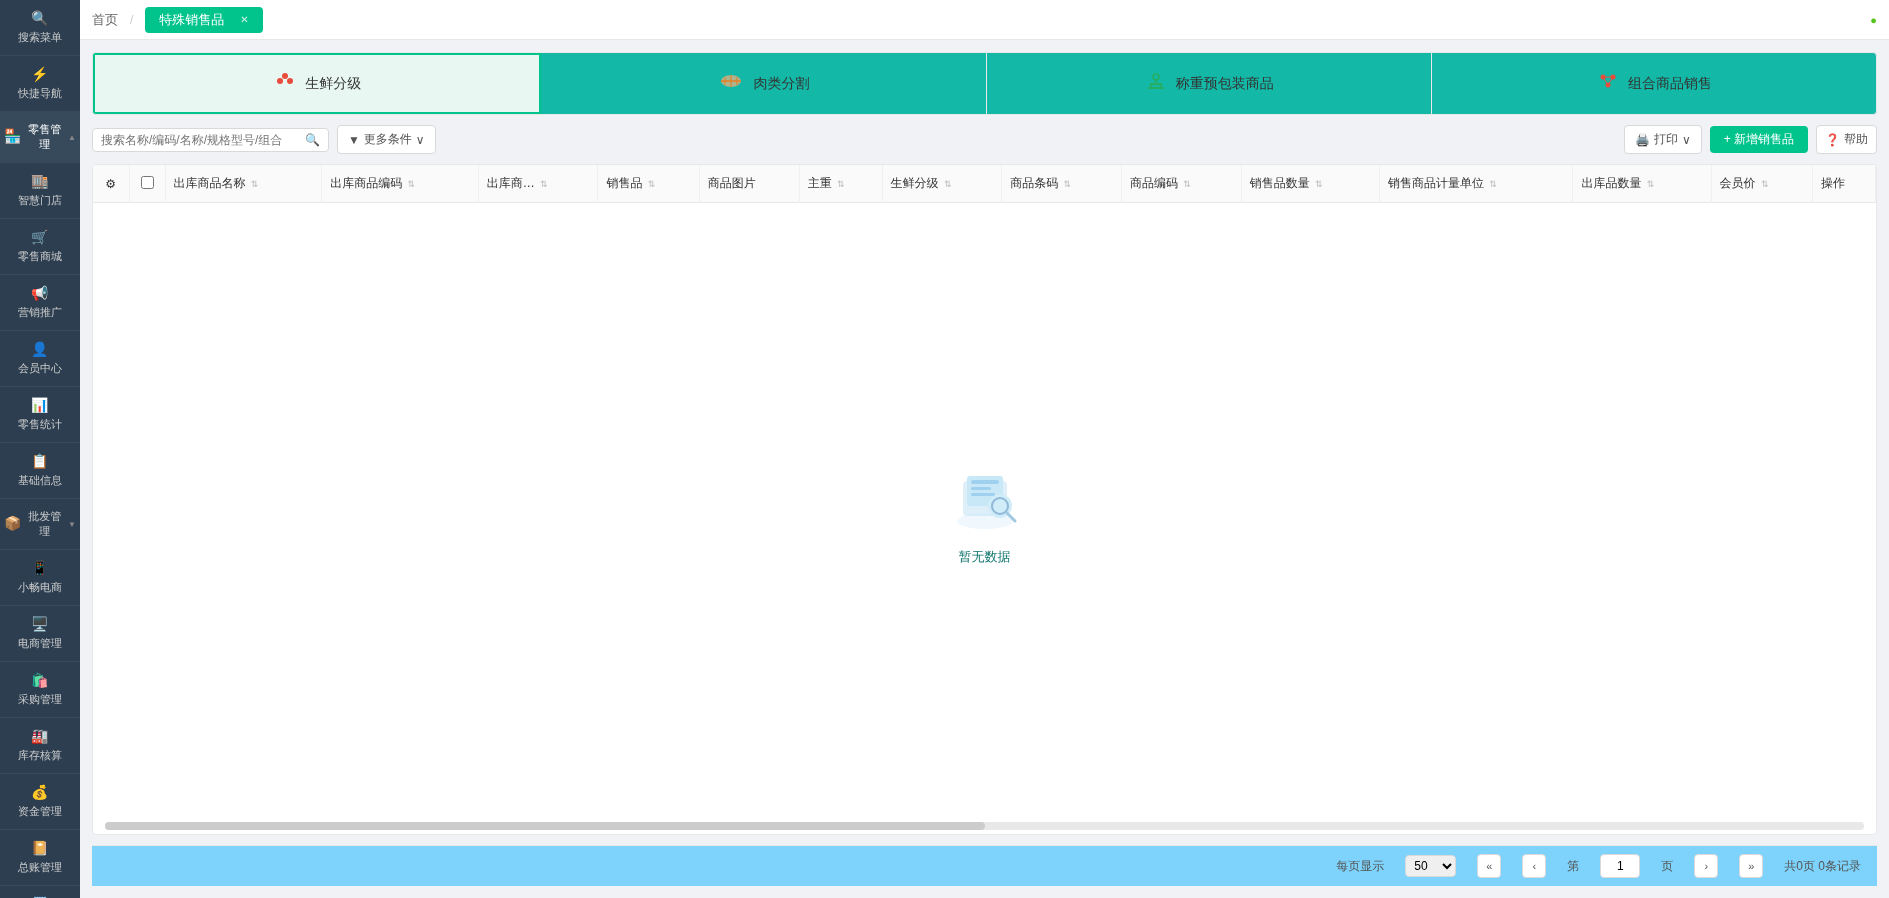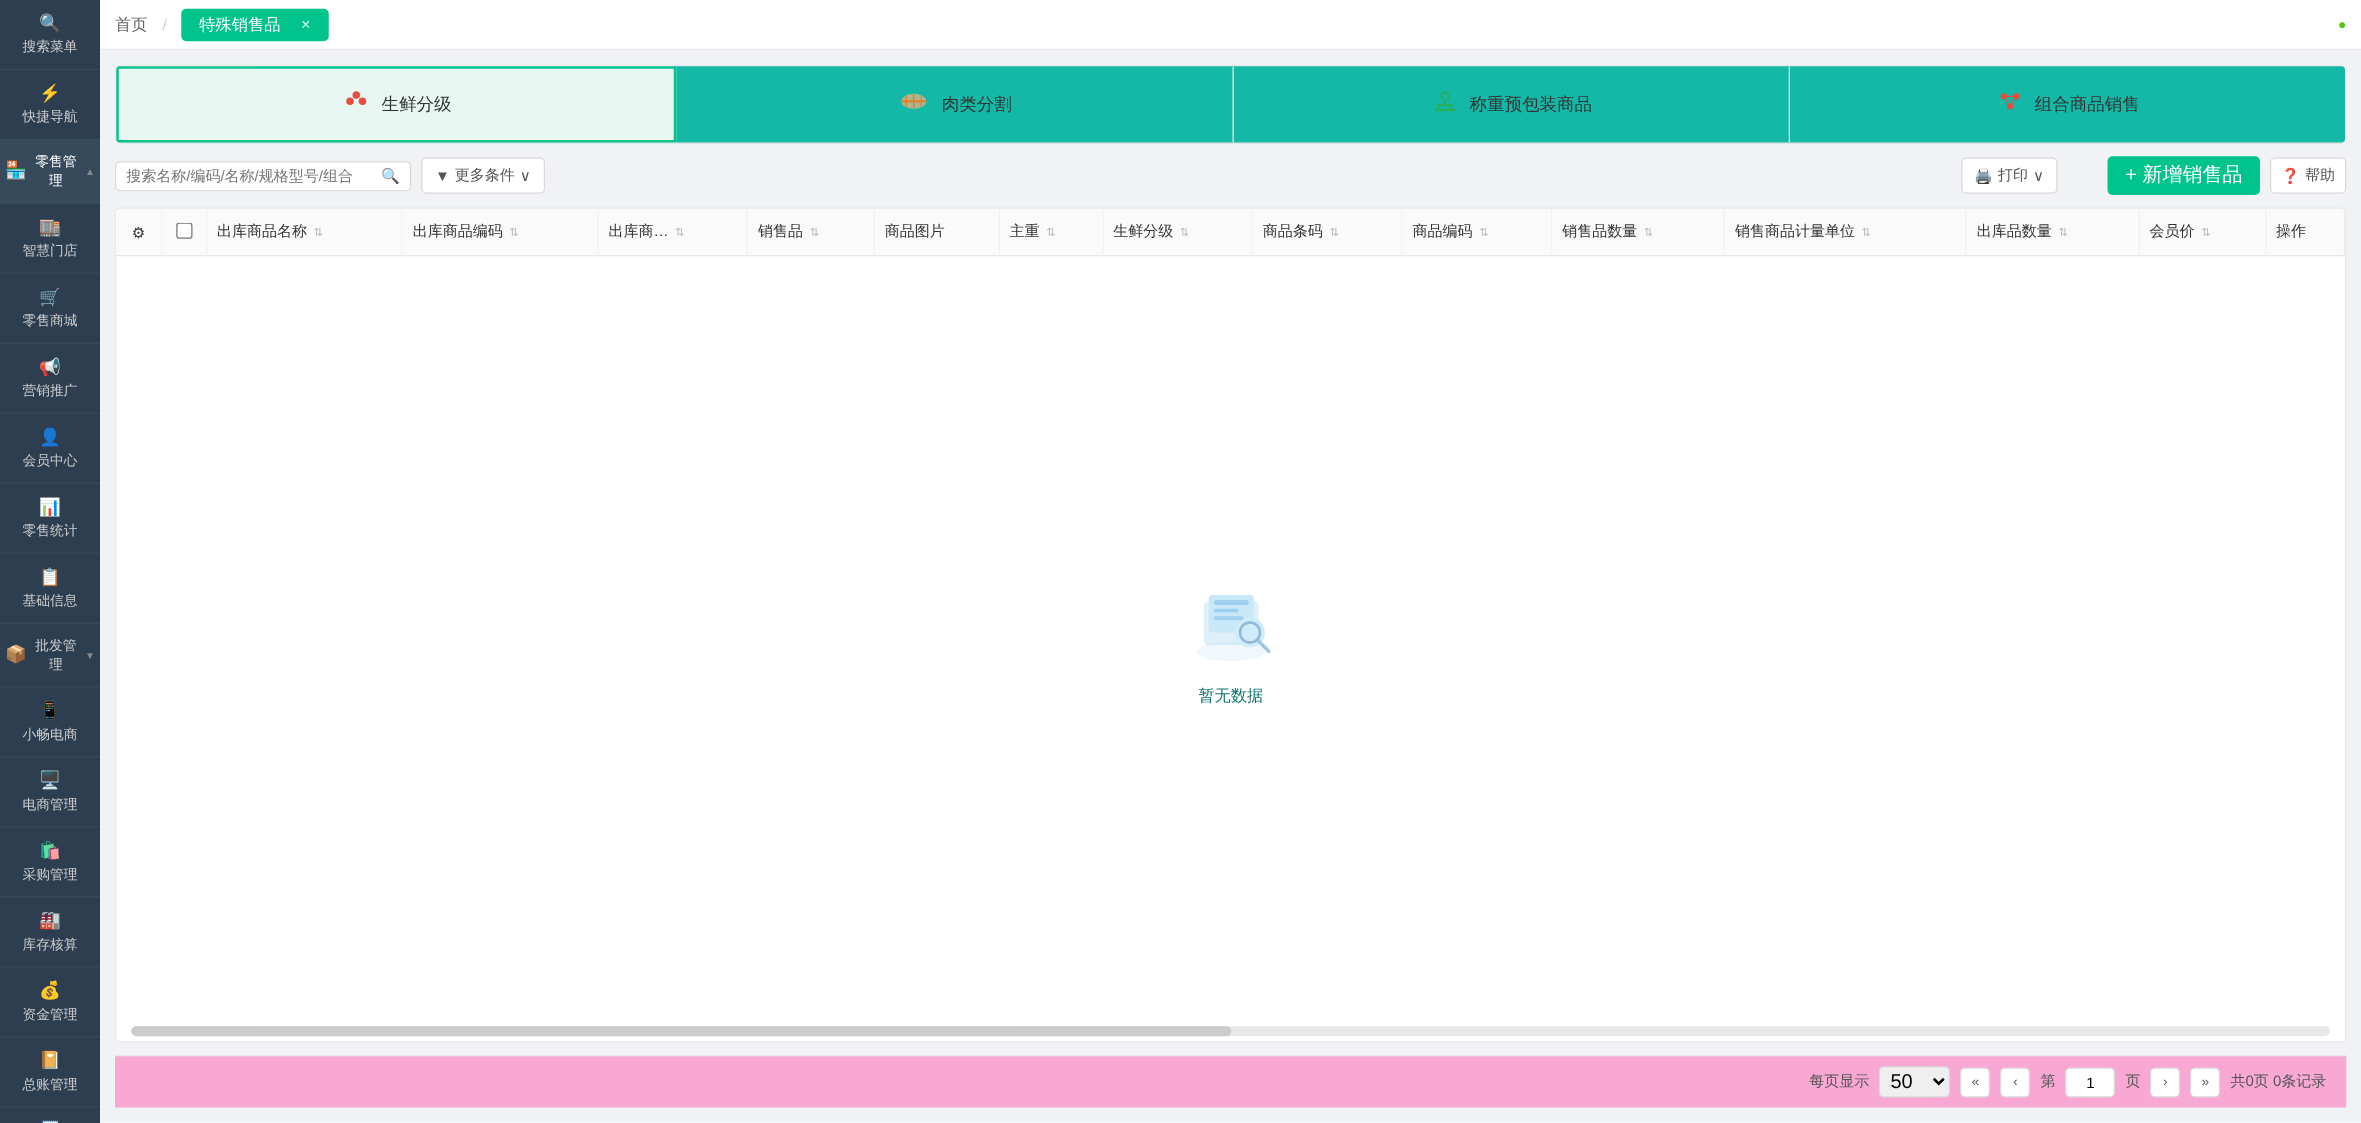"+ 新增销售品" .add-btn { font-size: 16px -> 12px; margin-left: 32px -> none }
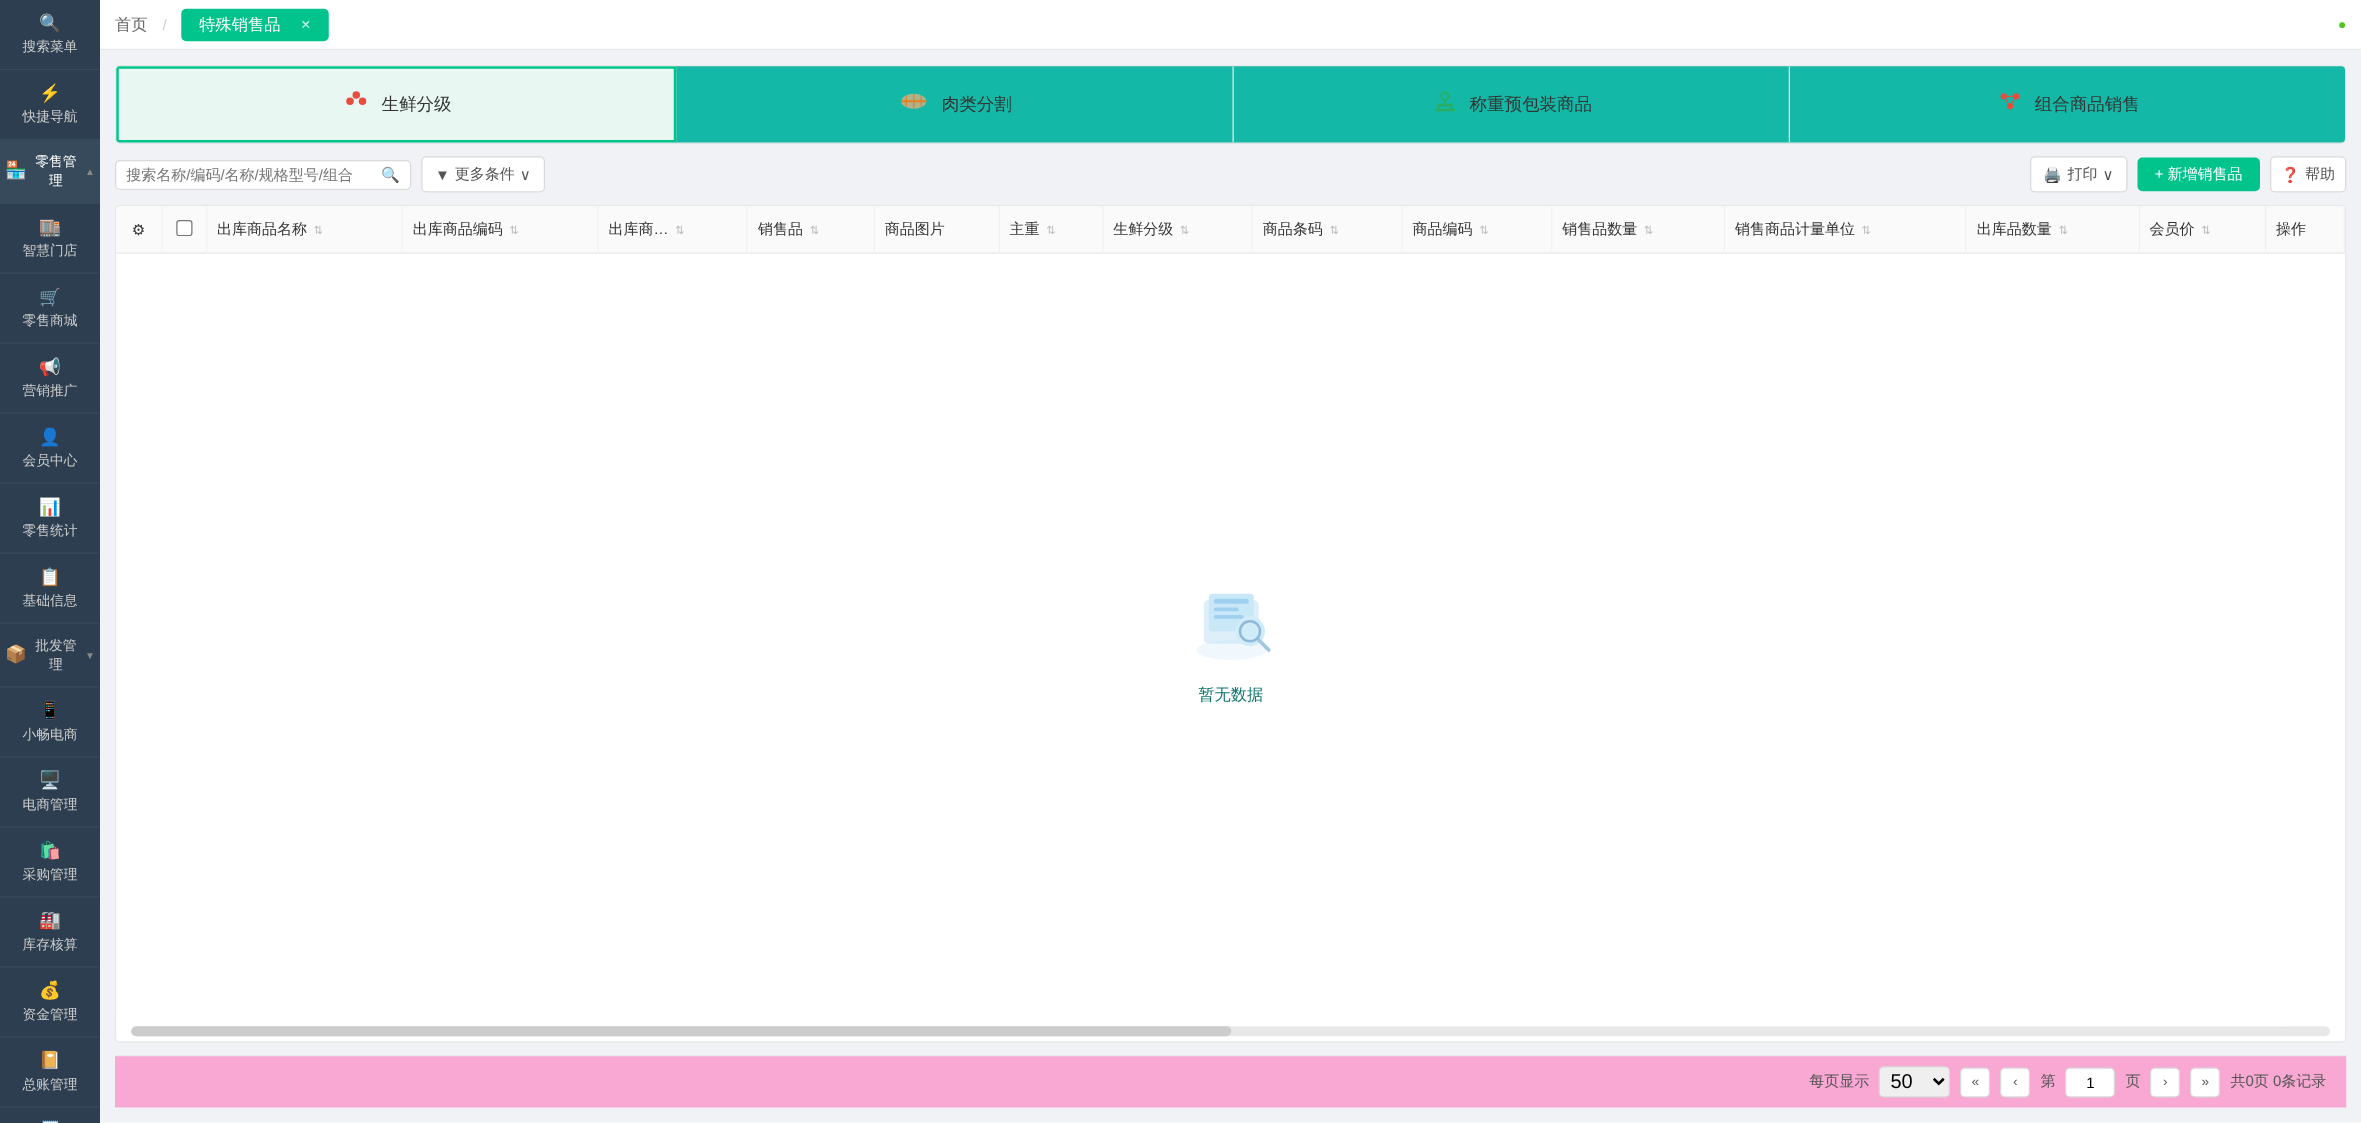"每页显示" .pagination { background: #f9a8d4 -> #7dd3fc; gap: 8px -> 21px }
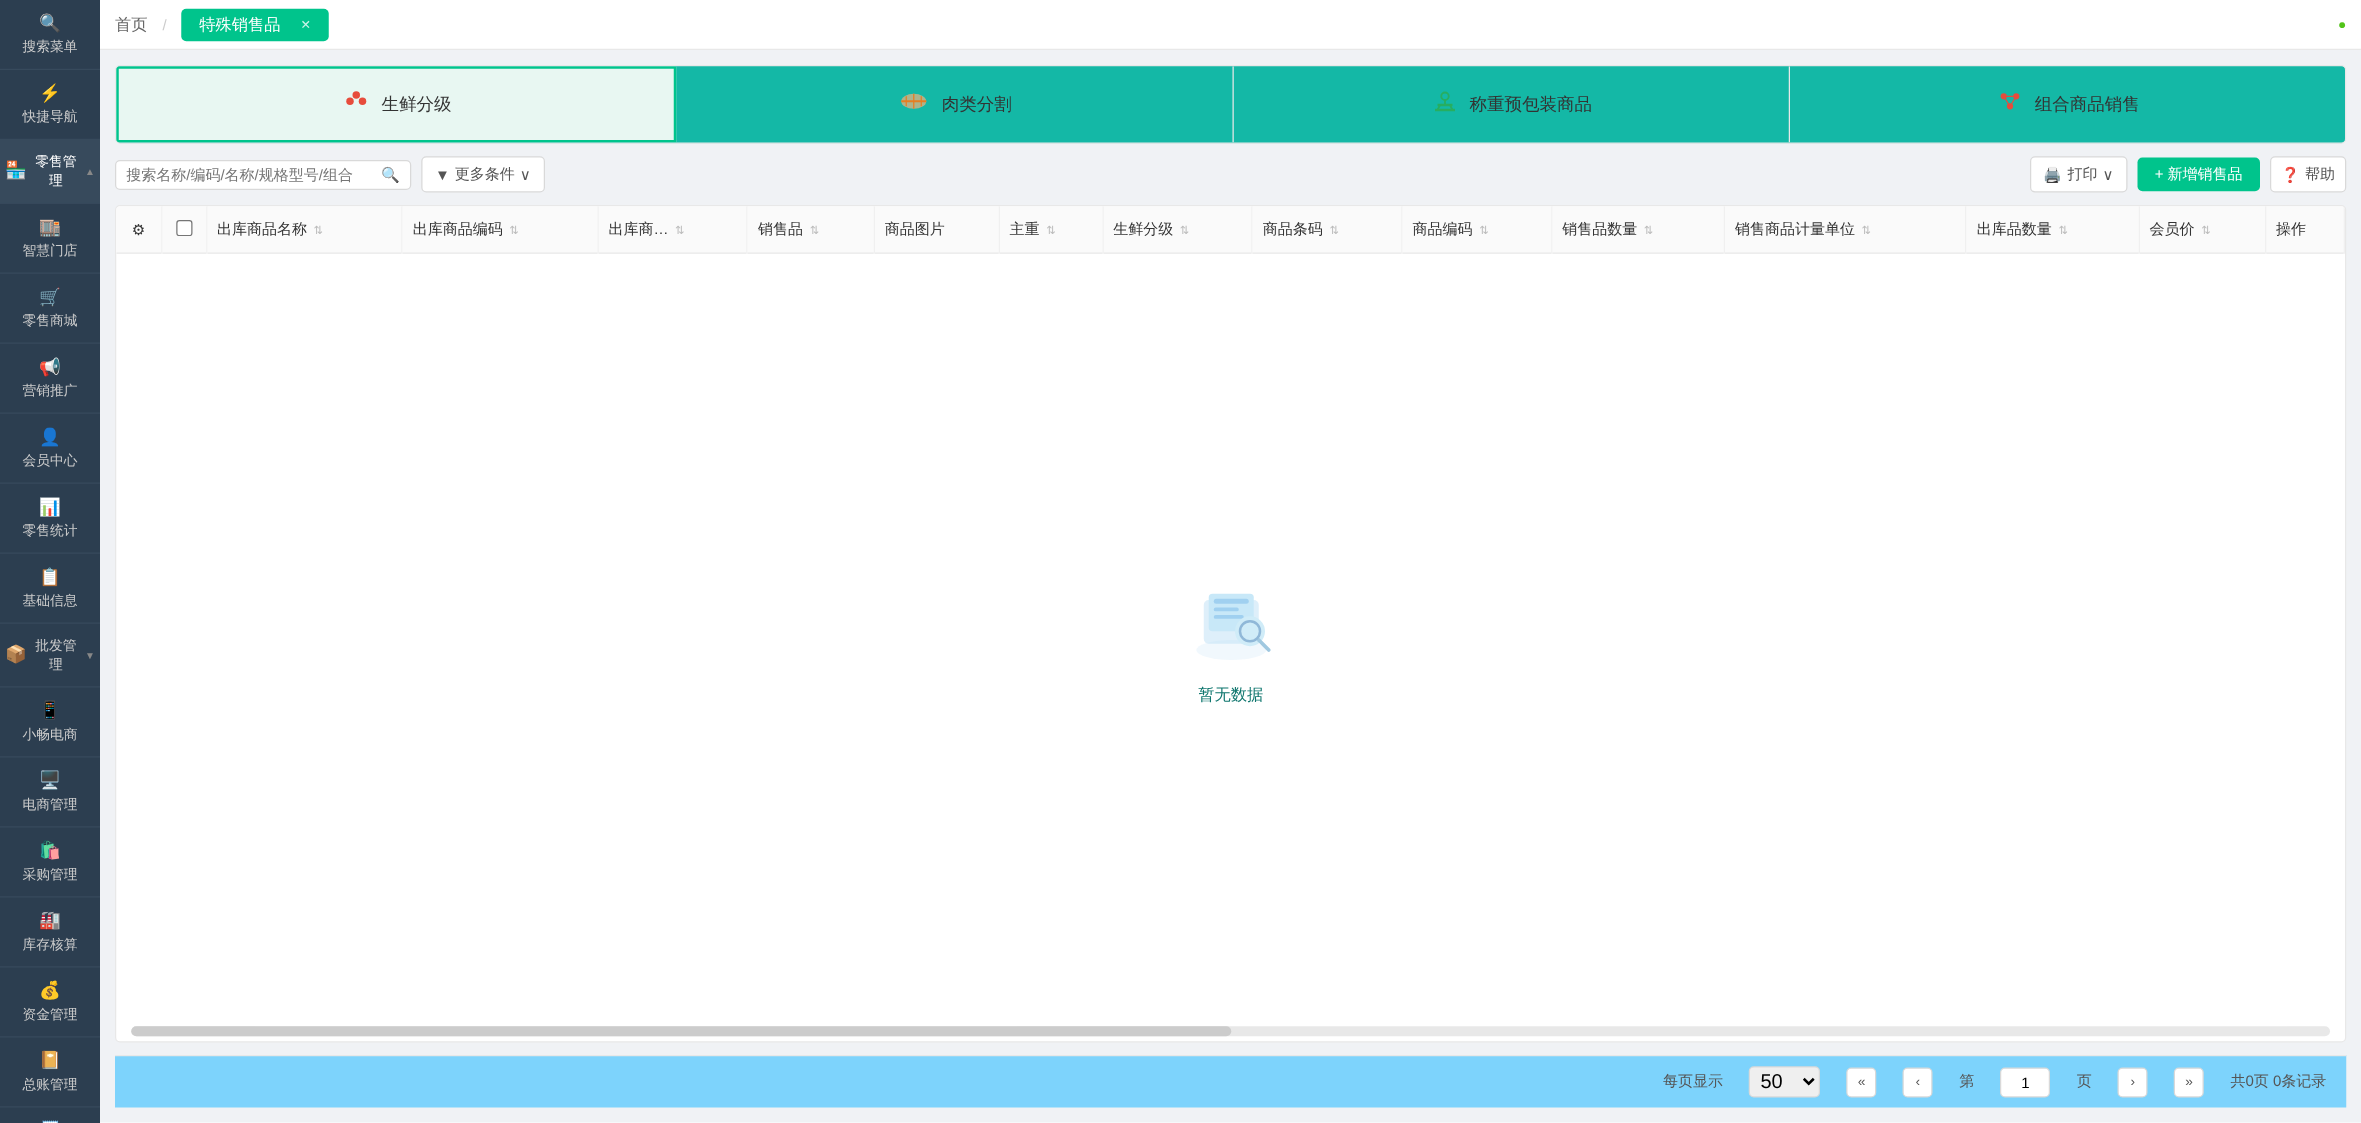"50" .pagination-select { font-size: 16px -> 12px }
